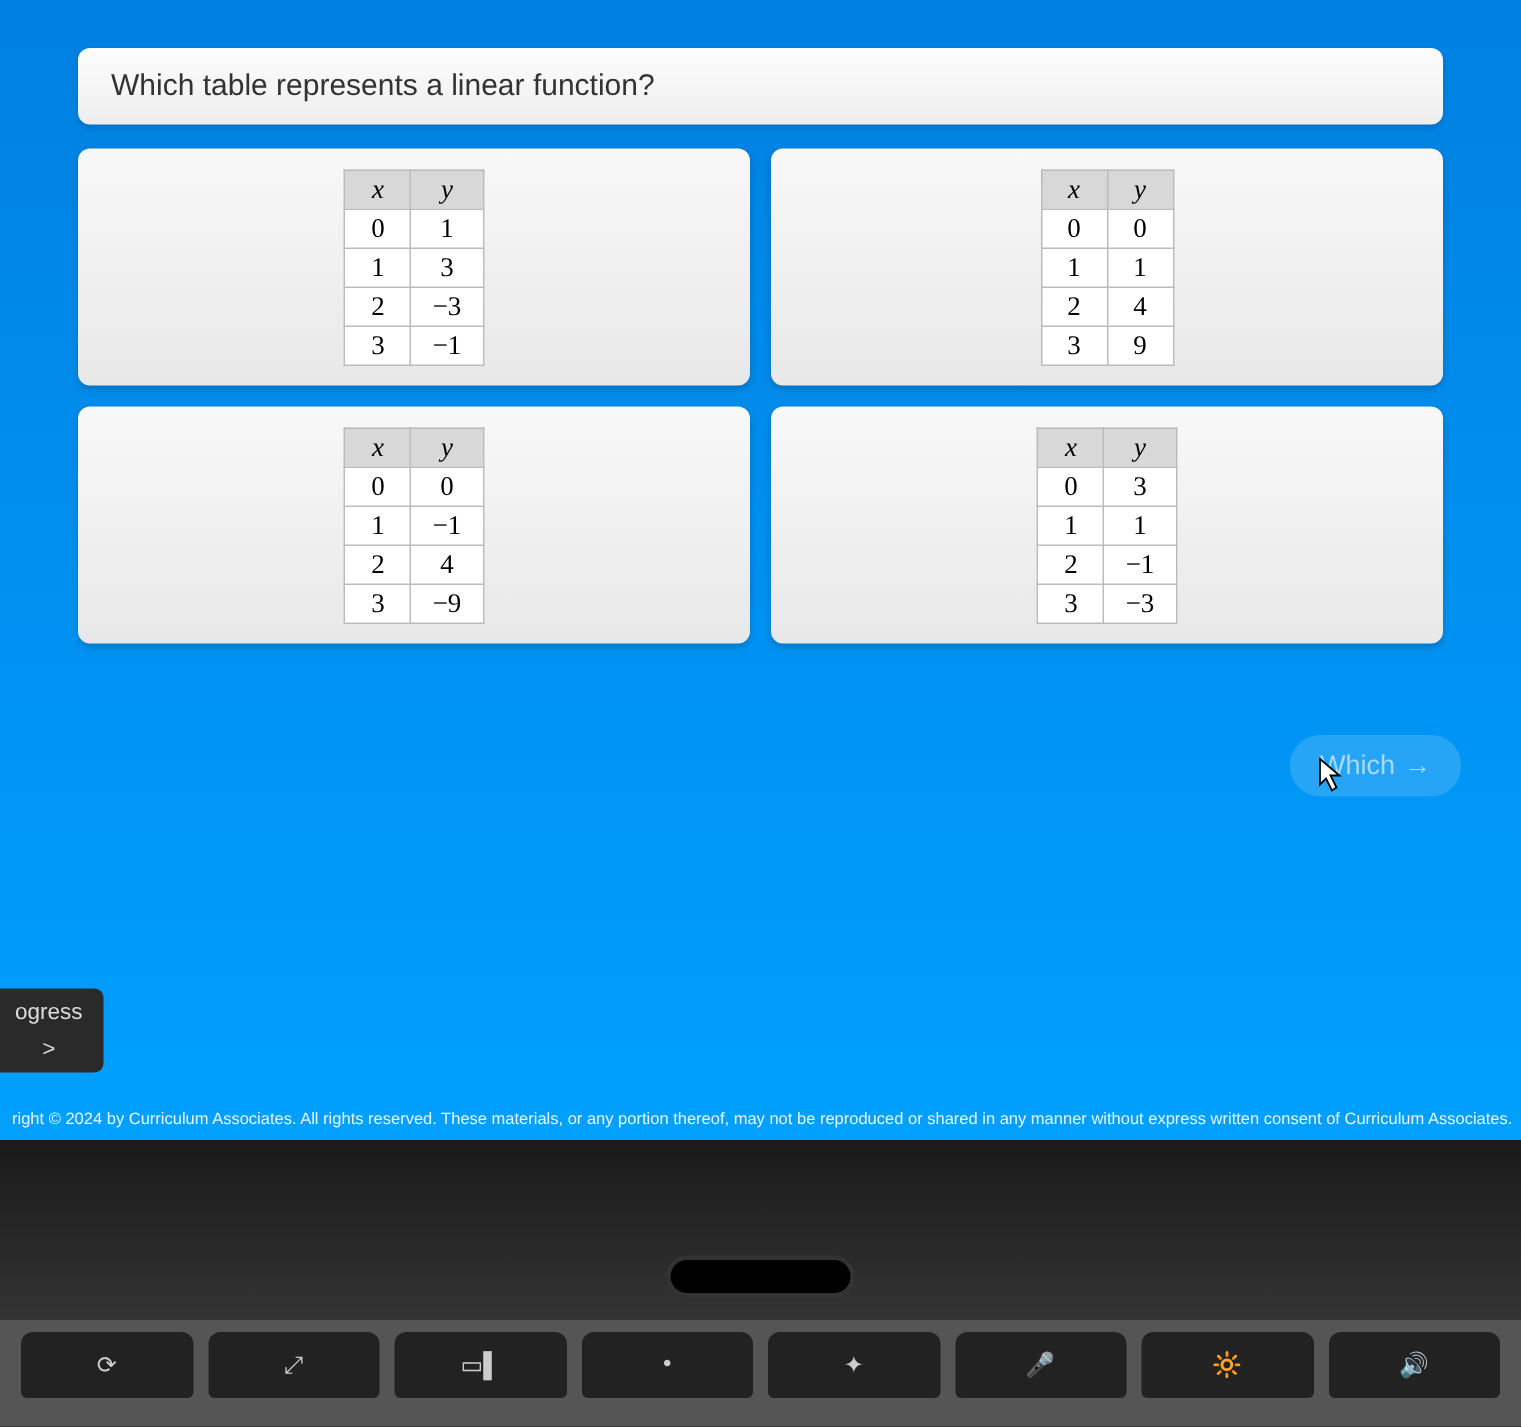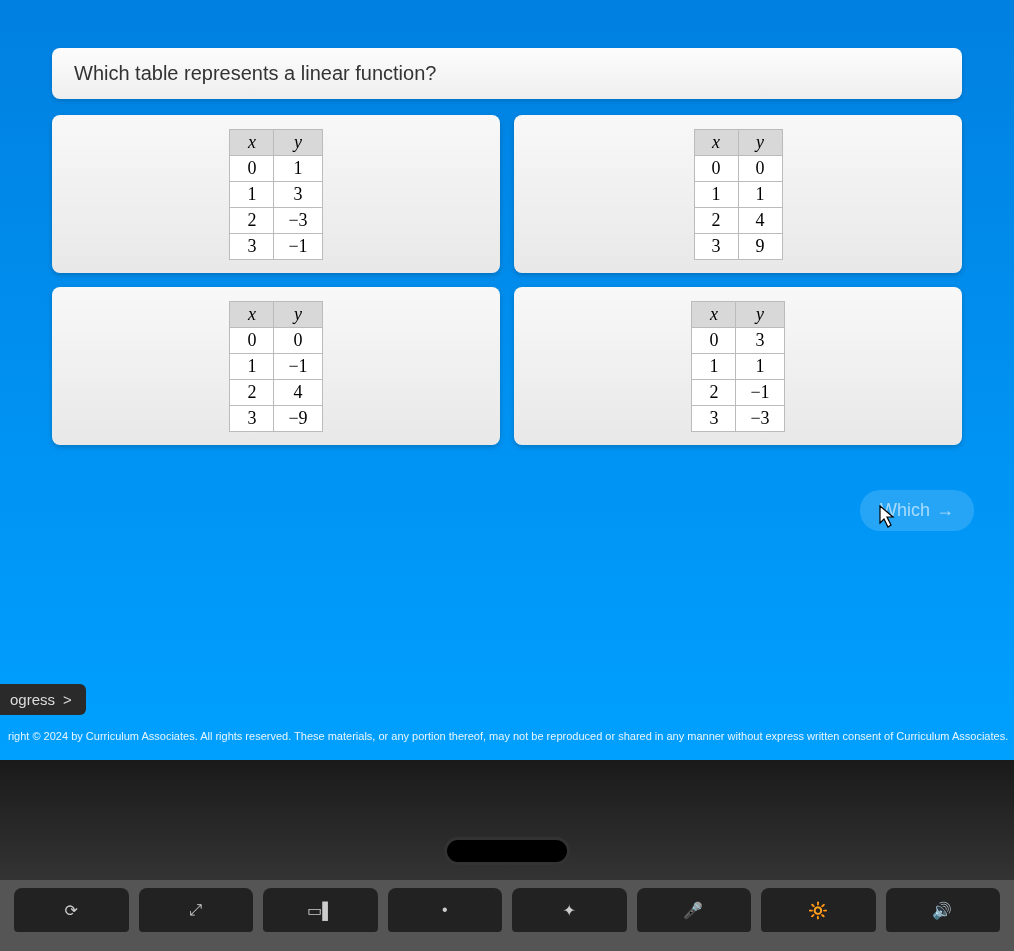"Which table represents a linear" .screen { padding: 48px 52px 0 52px -> 32px 52px 0 52px }
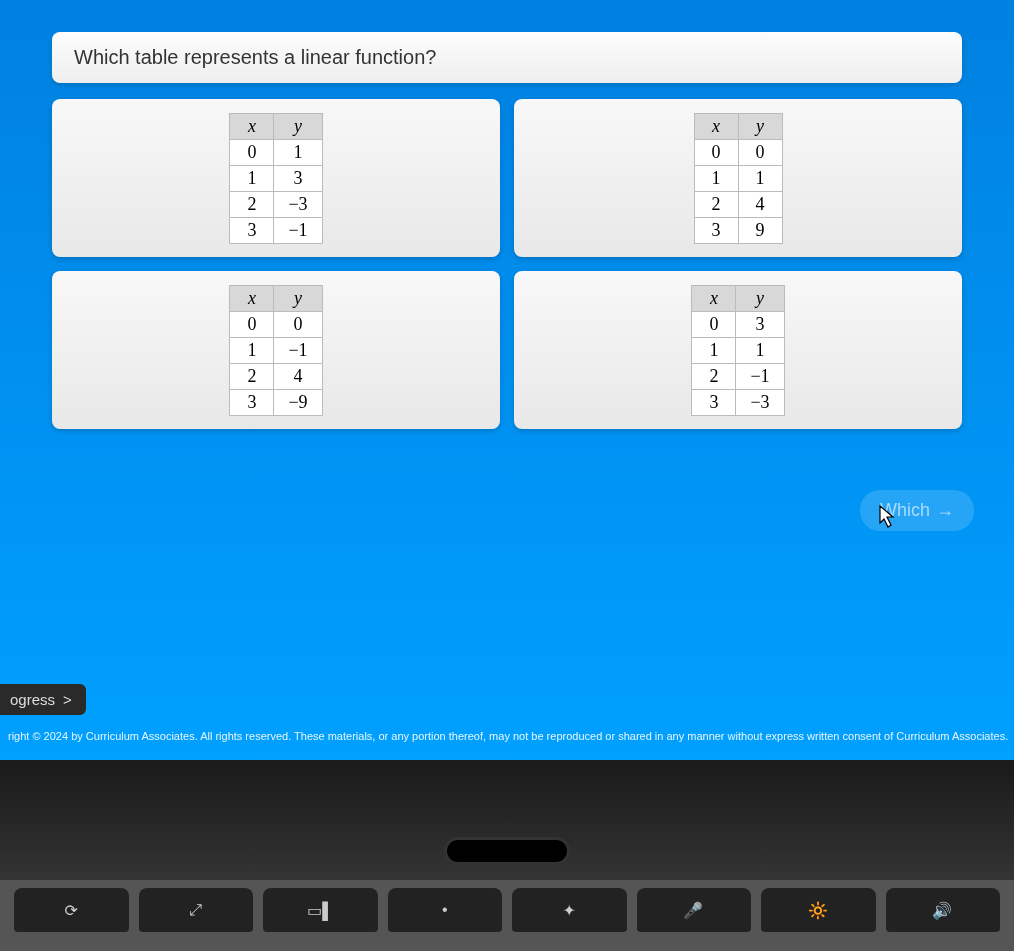"ogress" .progress-tab { flex-direction: none -> column }
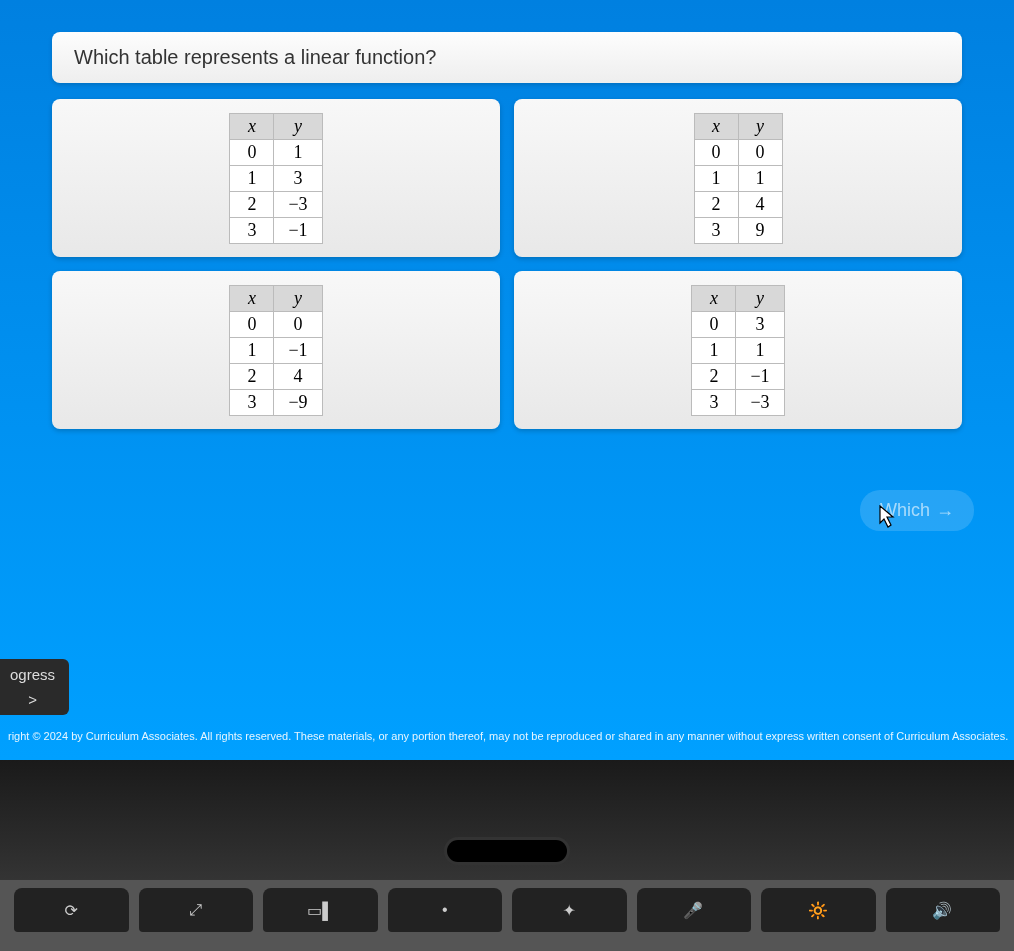"right © 2024 by Curriculum" .copyright { bottom: 18px -> 8px }
